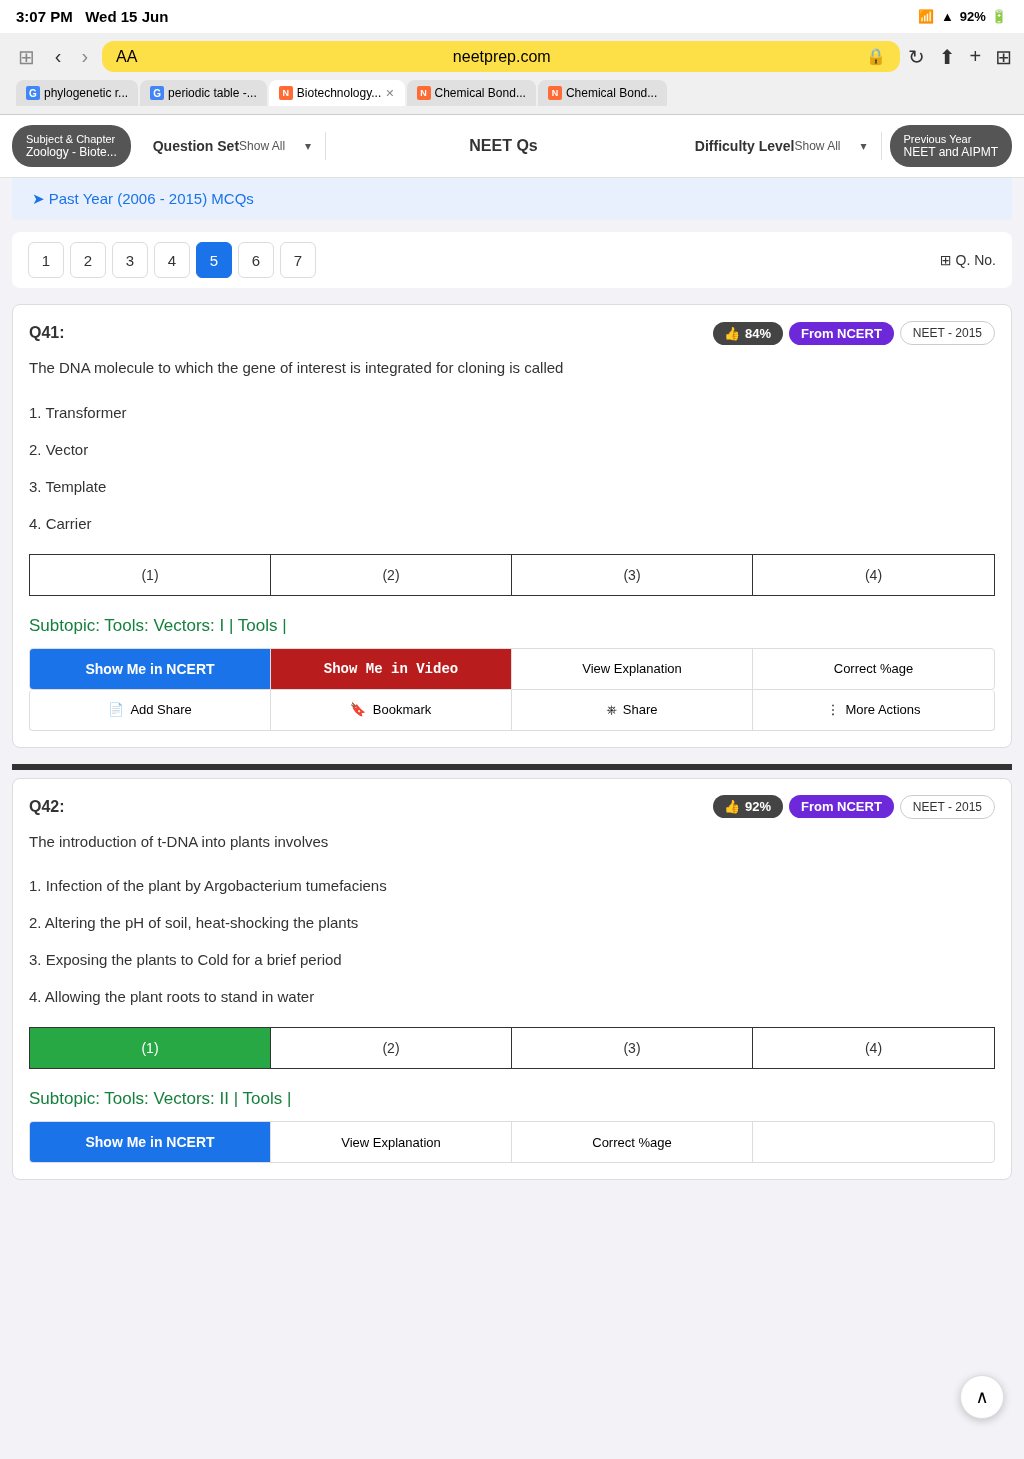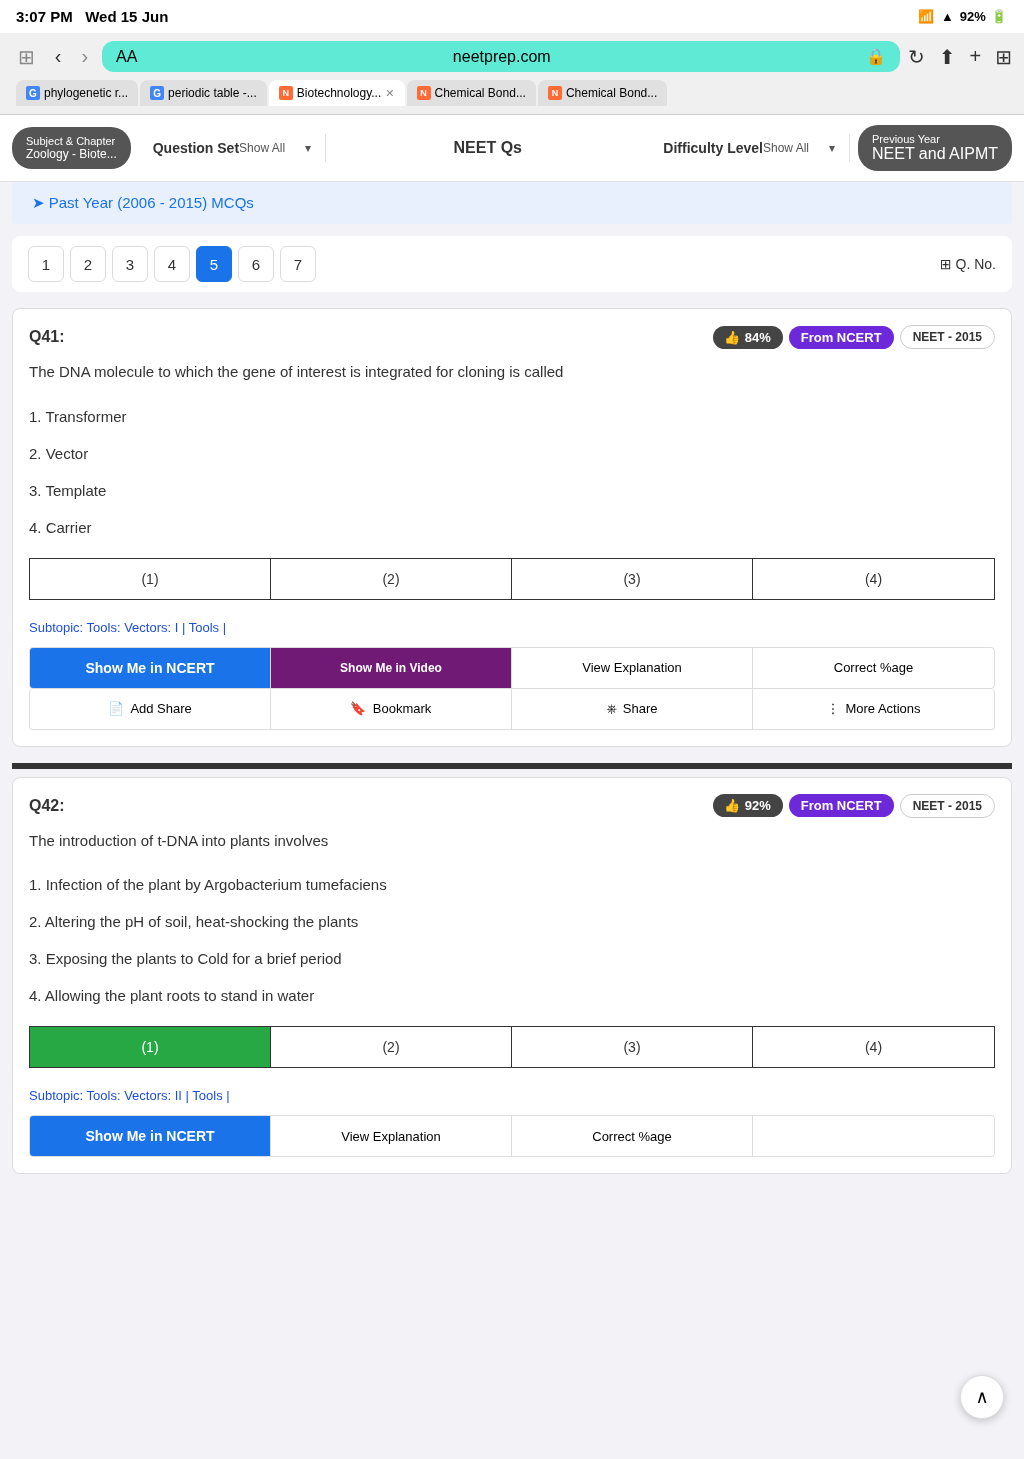"AA" .address-bar { background: #5eead4 -> #fde047 }
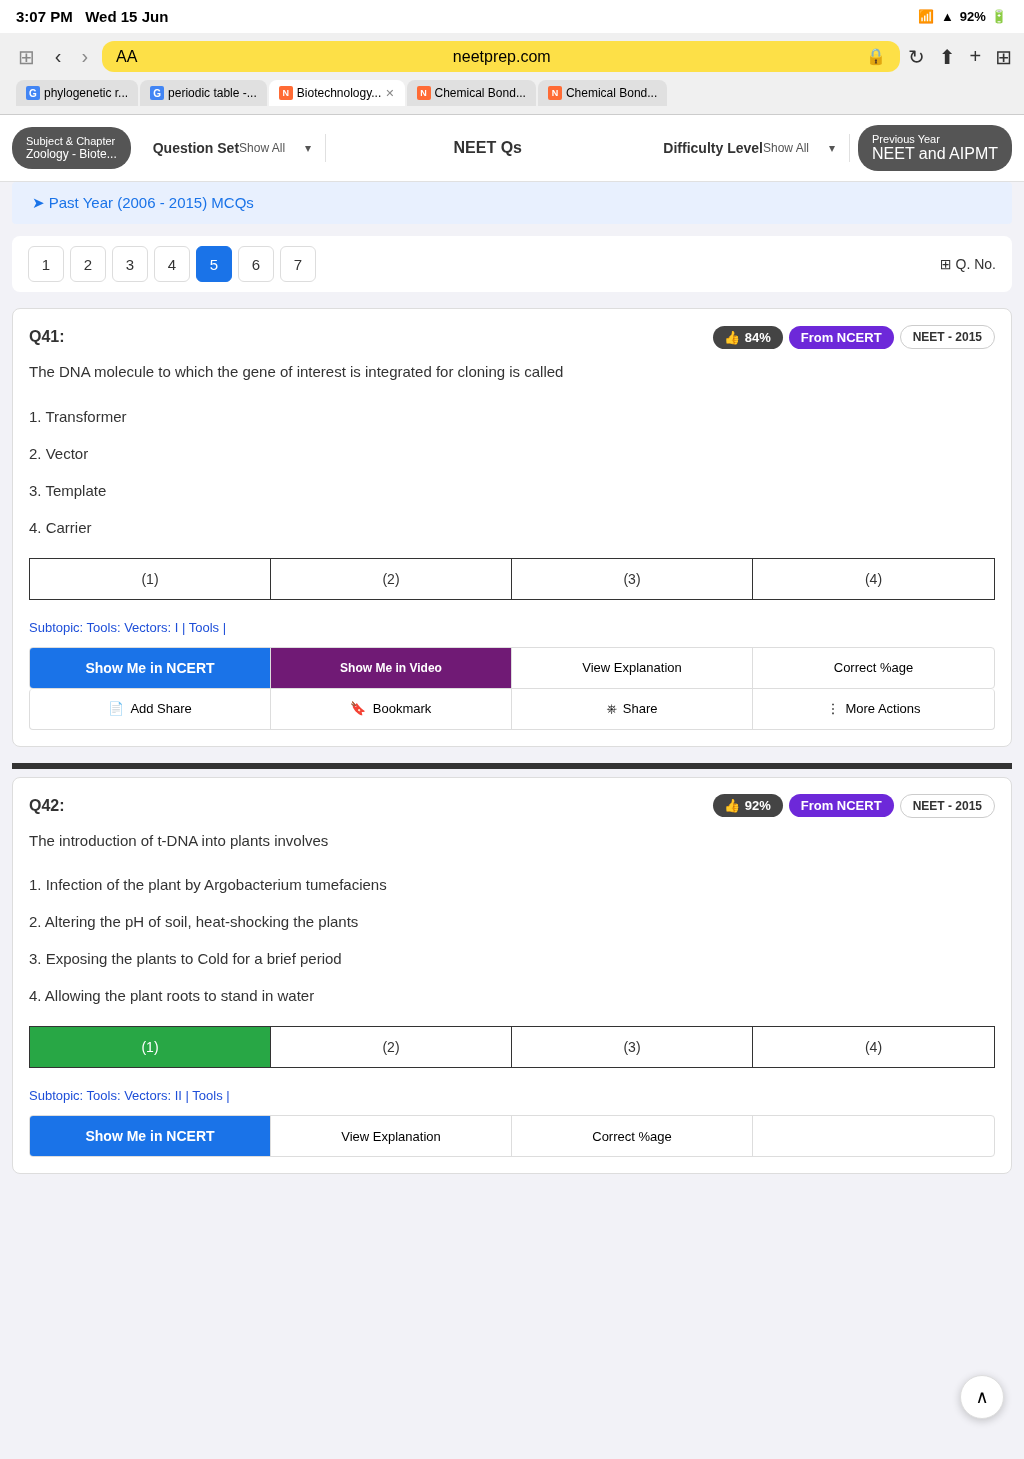"NEET and AIPMT" div { font-size: 16px -> 12px }
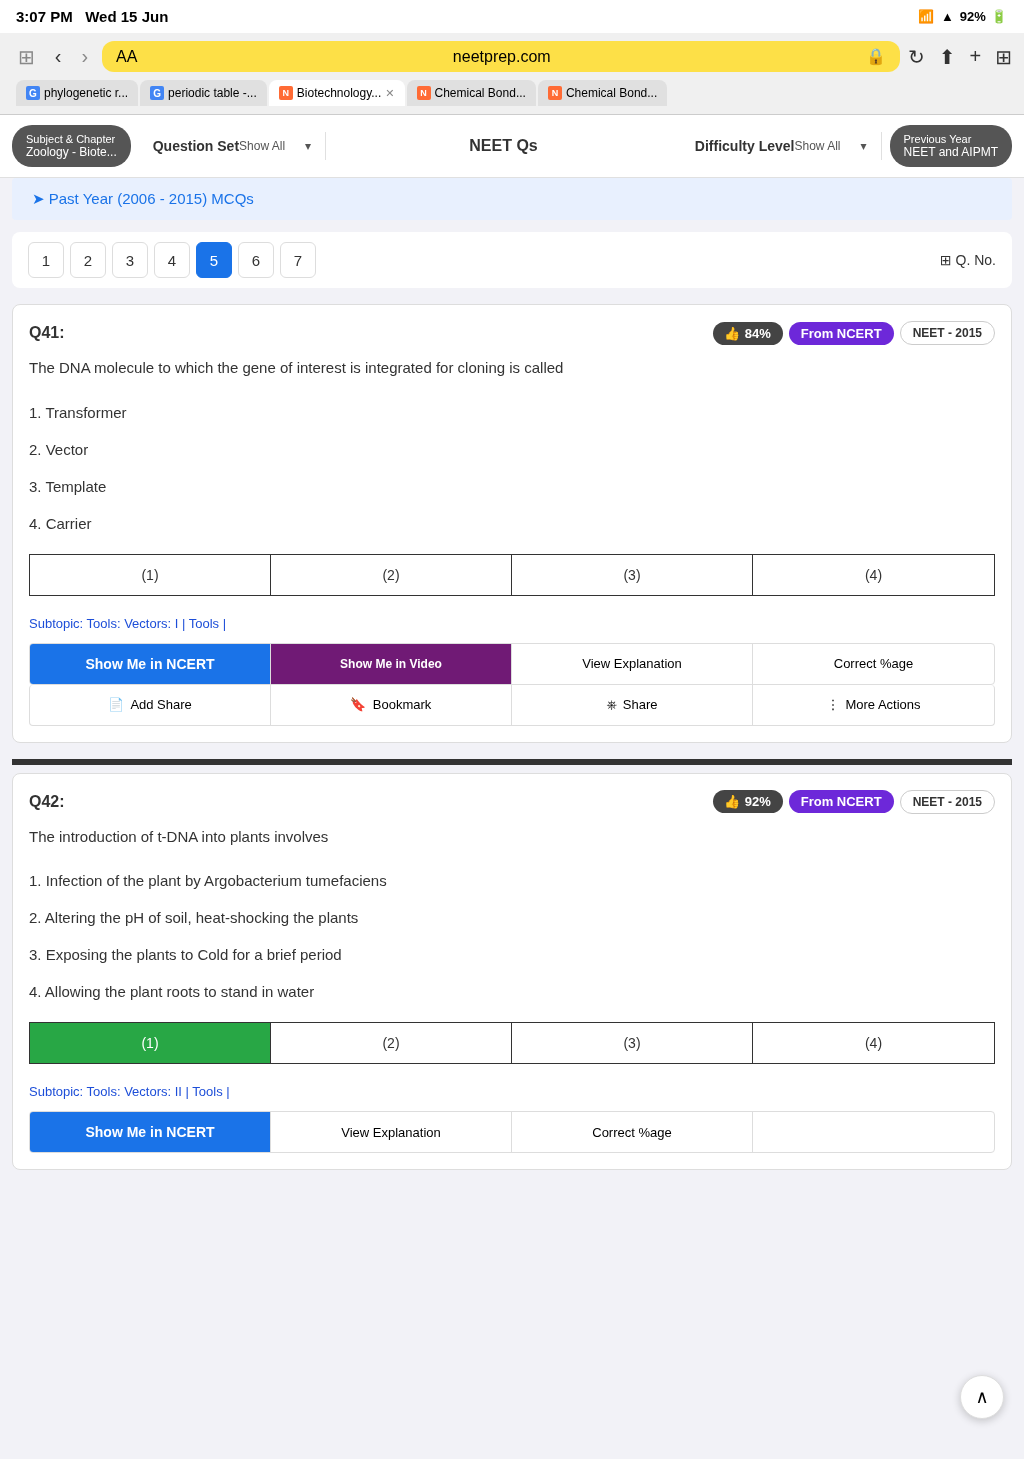"NEET - 2015" .badge-neet { font-weight: bold -> none }
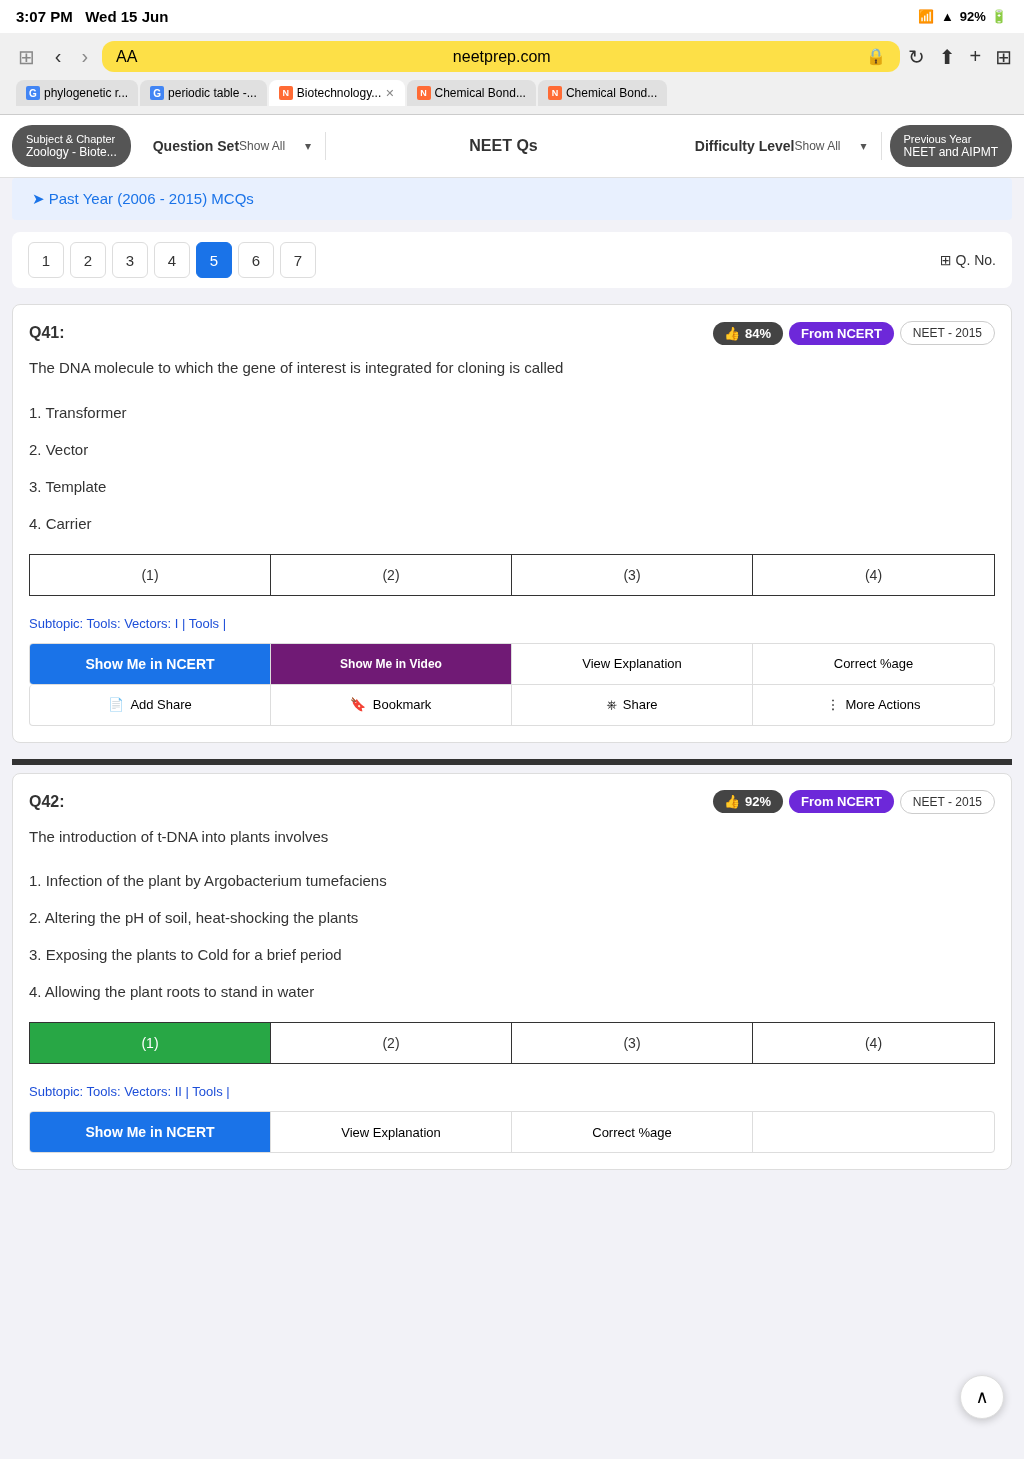"Subtopic: Tools: Vectors: I |" .subtopic-text { color: #1d4ed8 -> #15803d; font-size: 13px -> 17px }
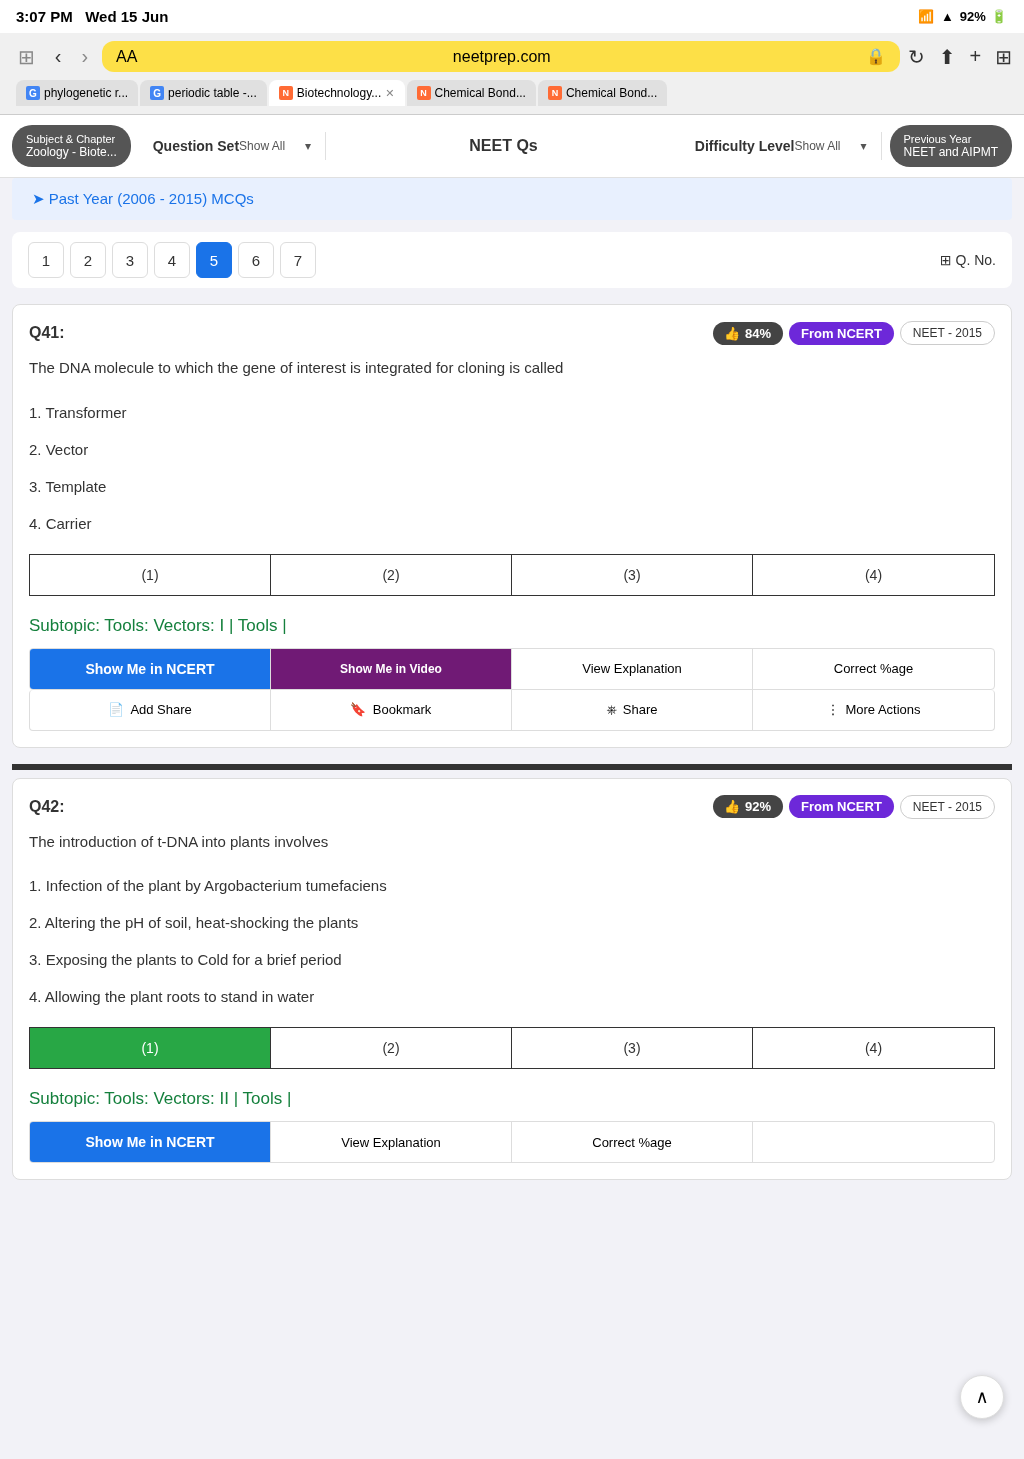"Show Me in Video" .action-btn.green { background: #701a75 -> #b91c1c; font-family: none -> Liberation Mono, monospace; font-size: 12px -> 14px }
